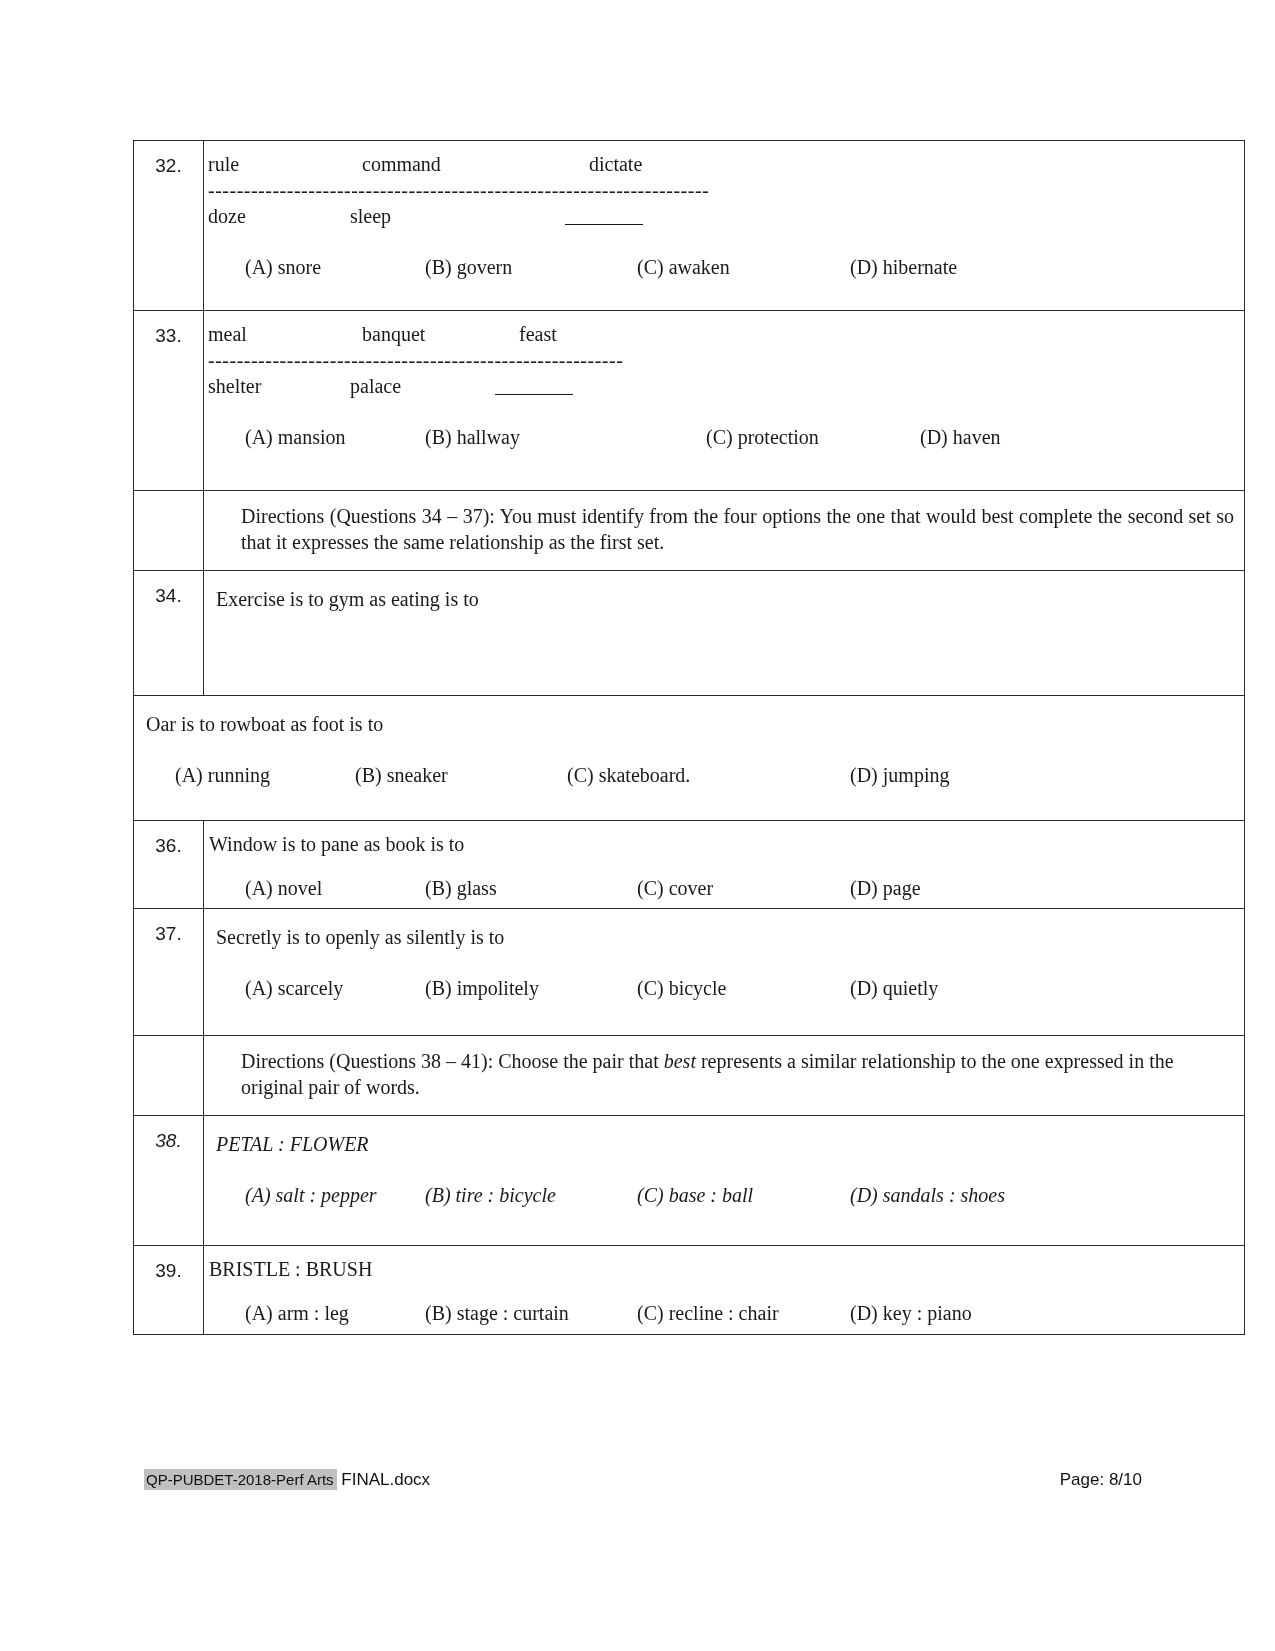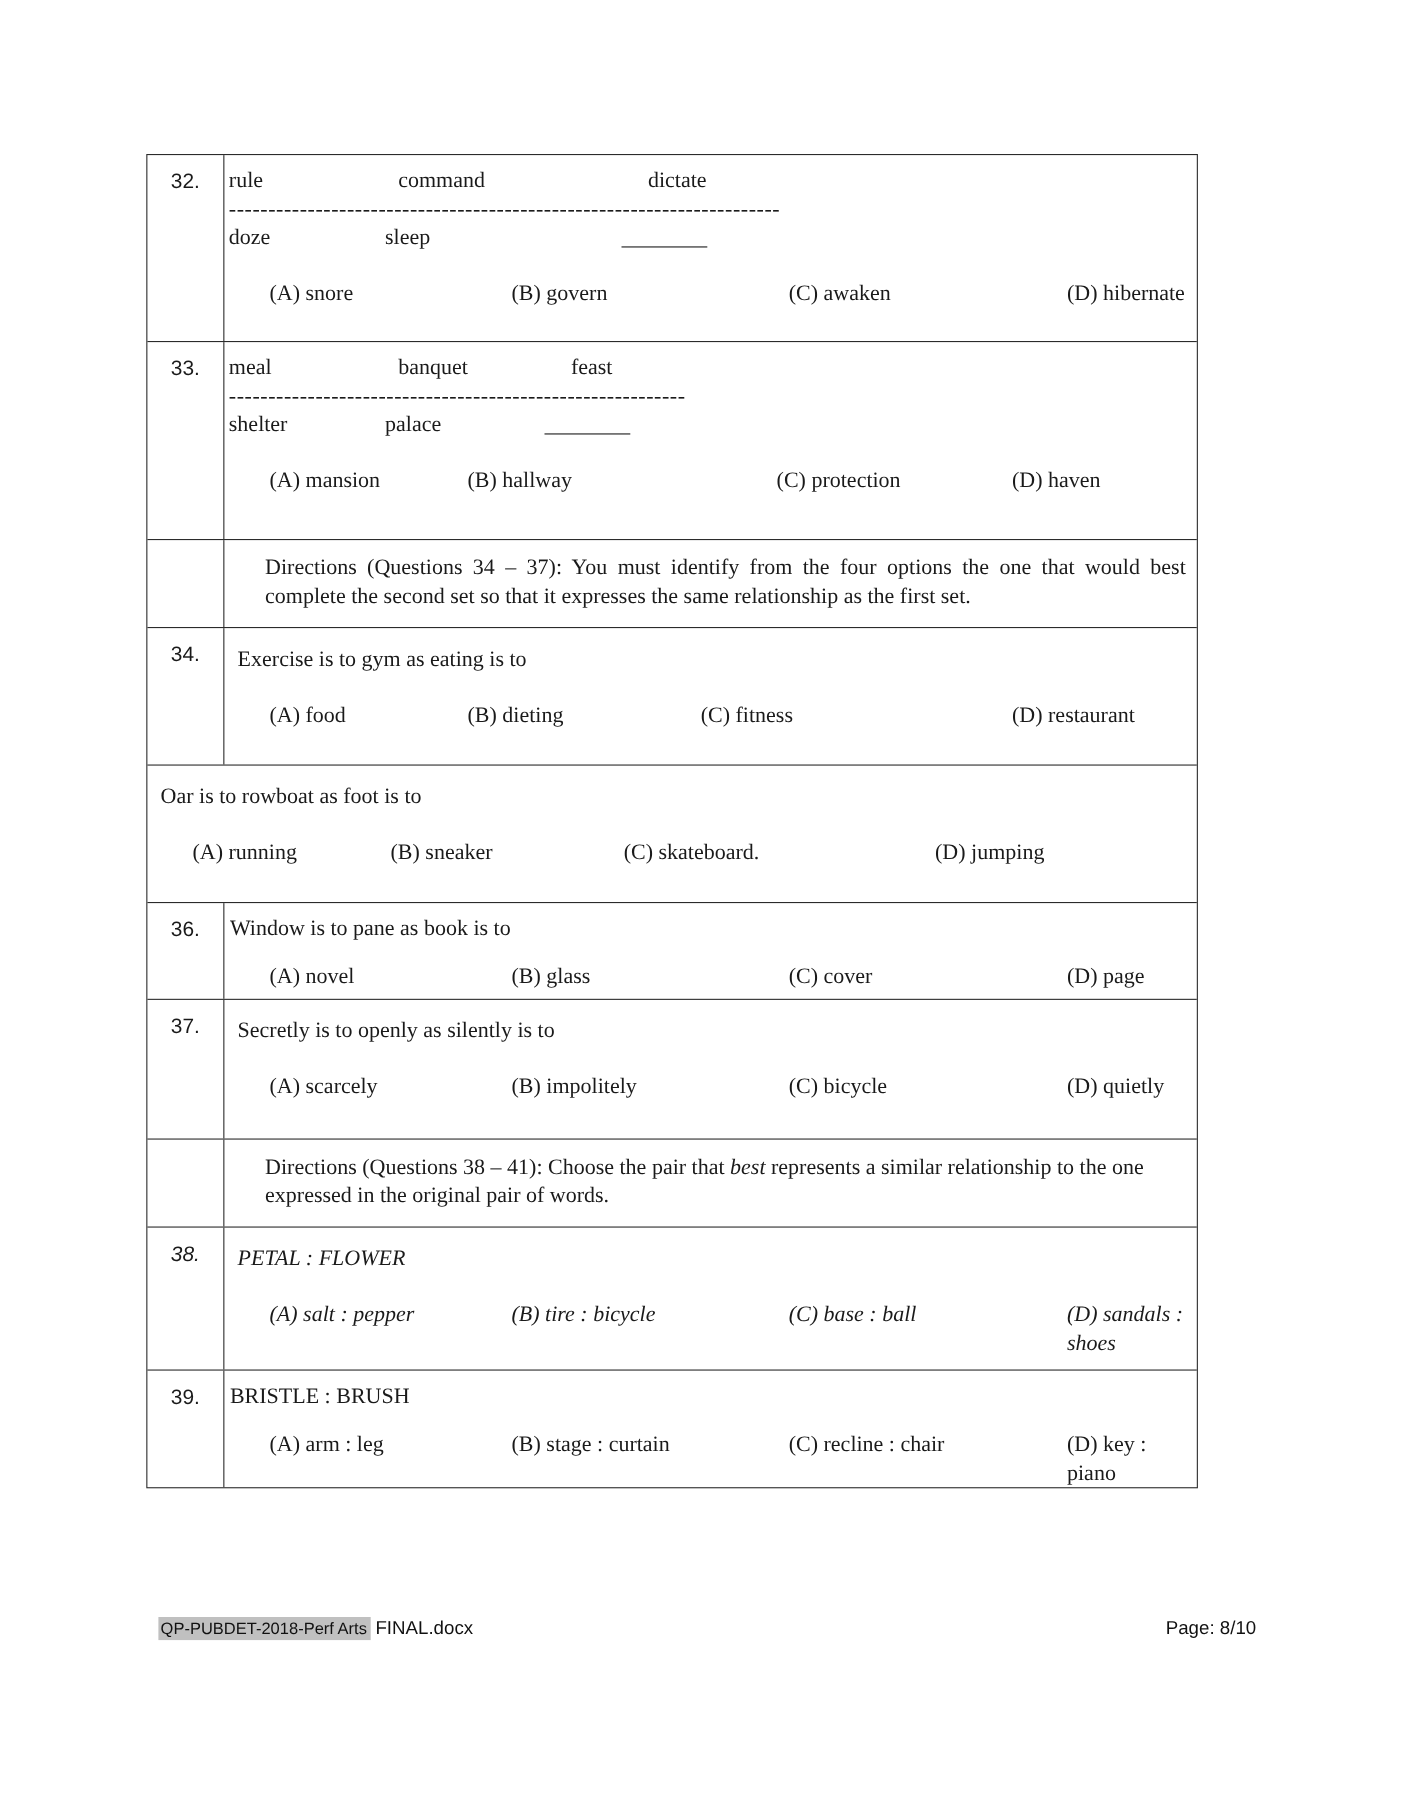"32." .qtable { width: 956px -> 1112px }
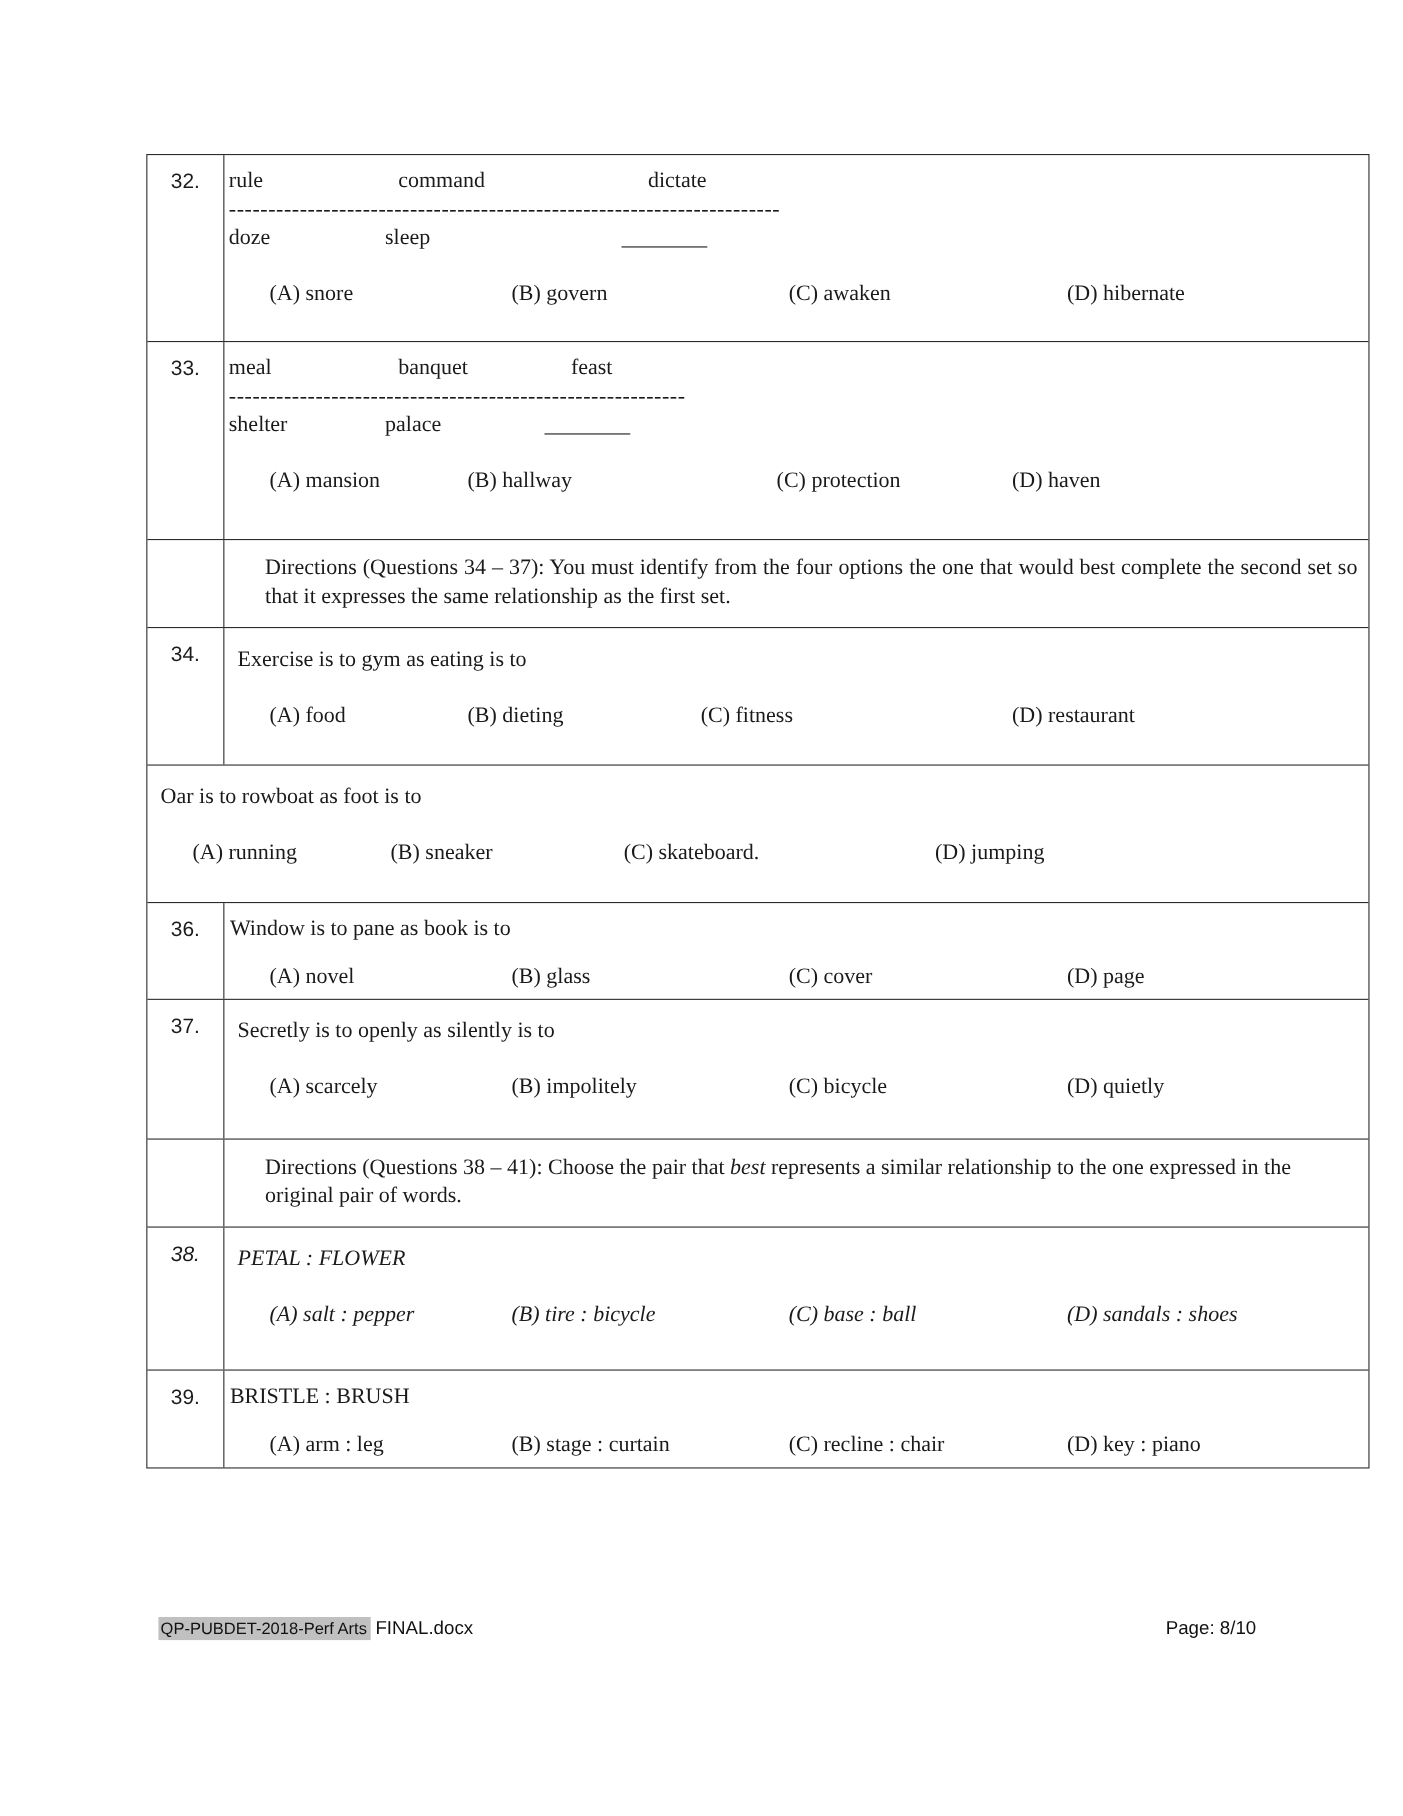"(A) snore" .cols-a { gap: 40px -> none }
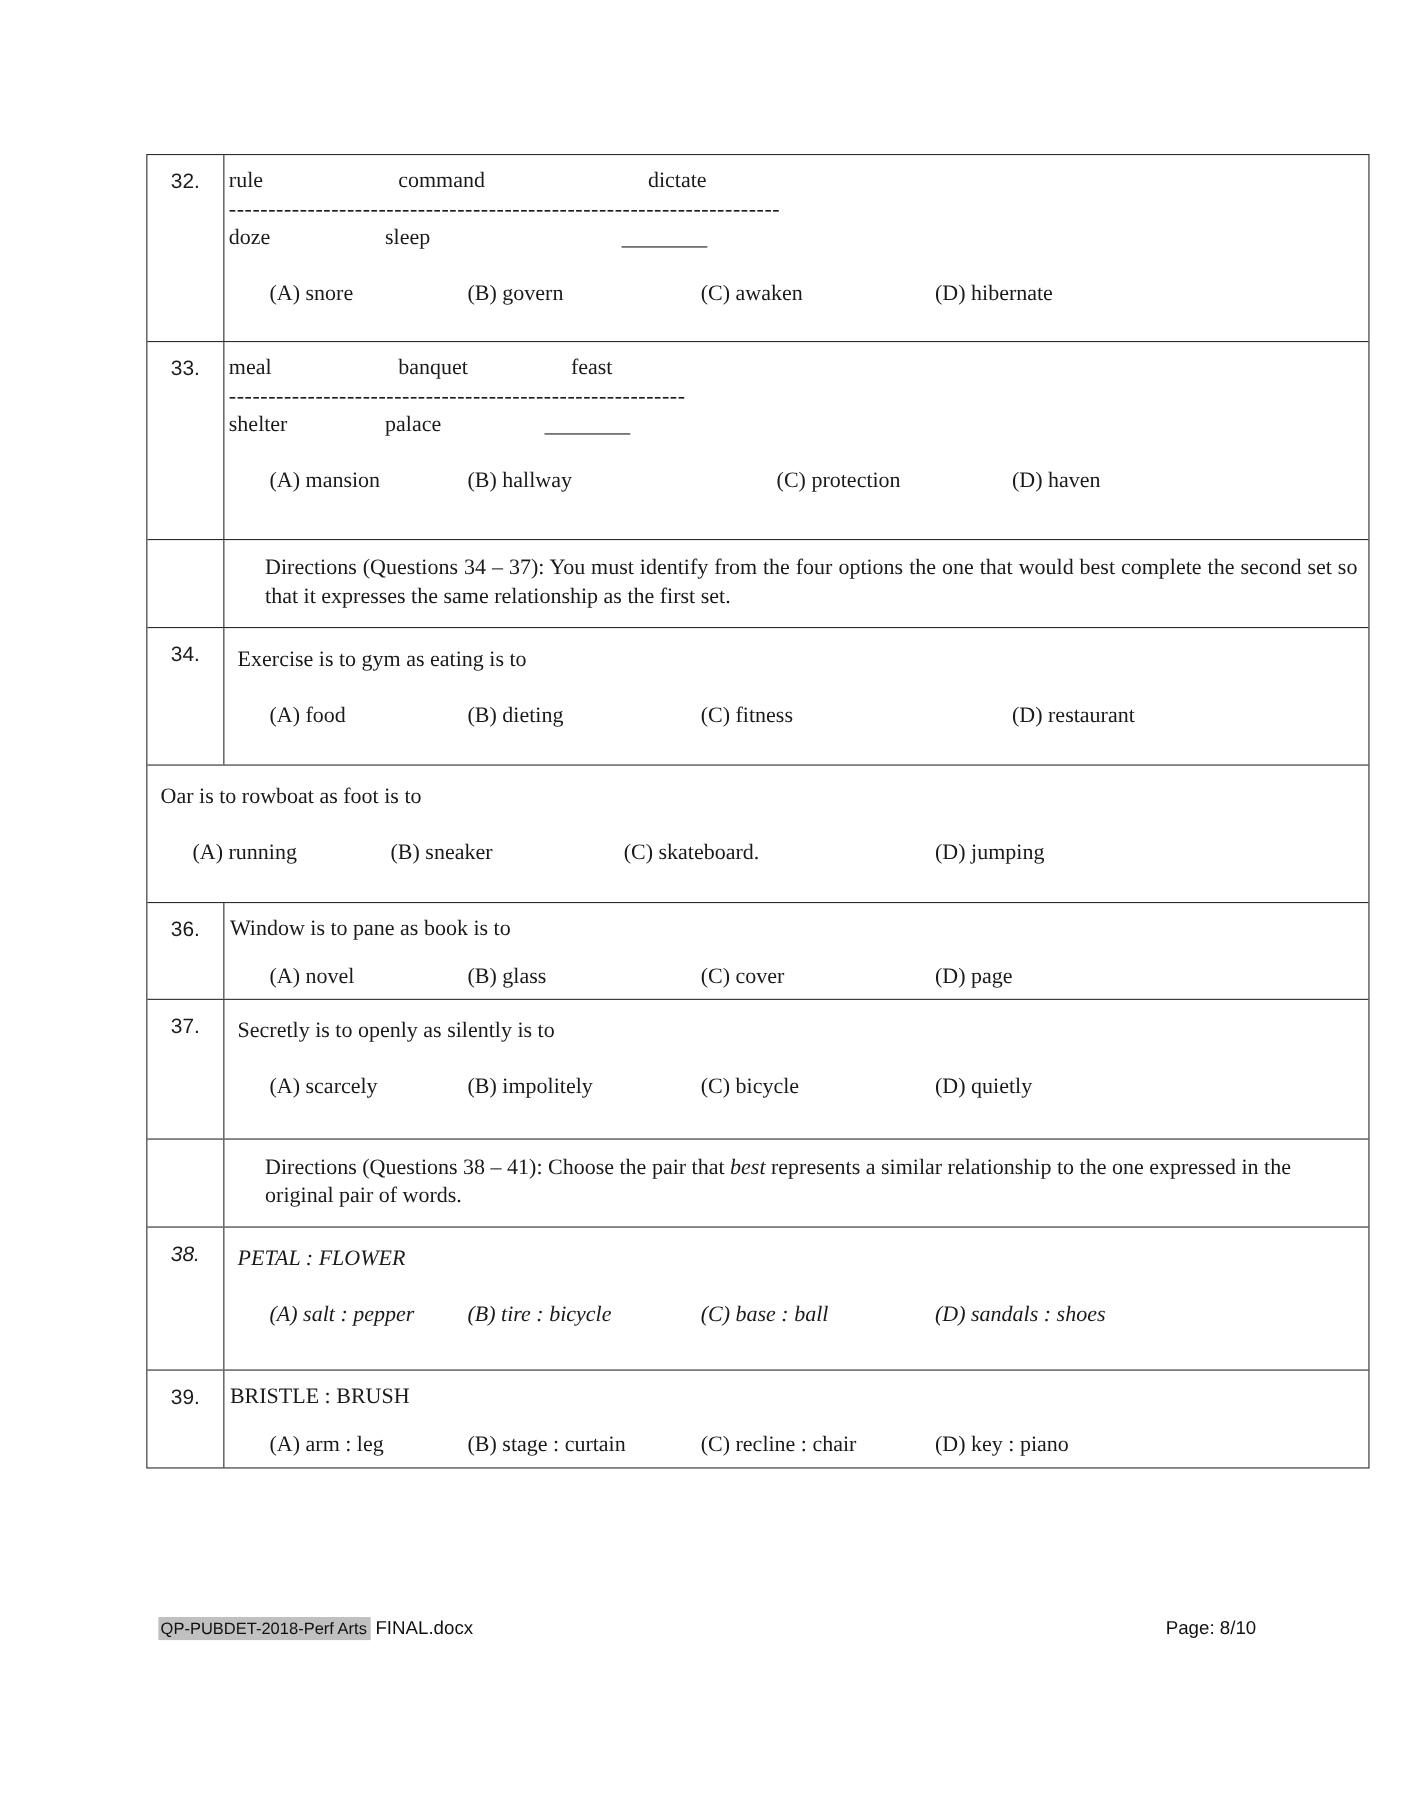"(A) food" div.optgrid { html: <div> <span>(A) food</span> <span>(B) dieting</span> <span>(C) fitness</span> <span>(D) restaurant</span> </div> -> none }
